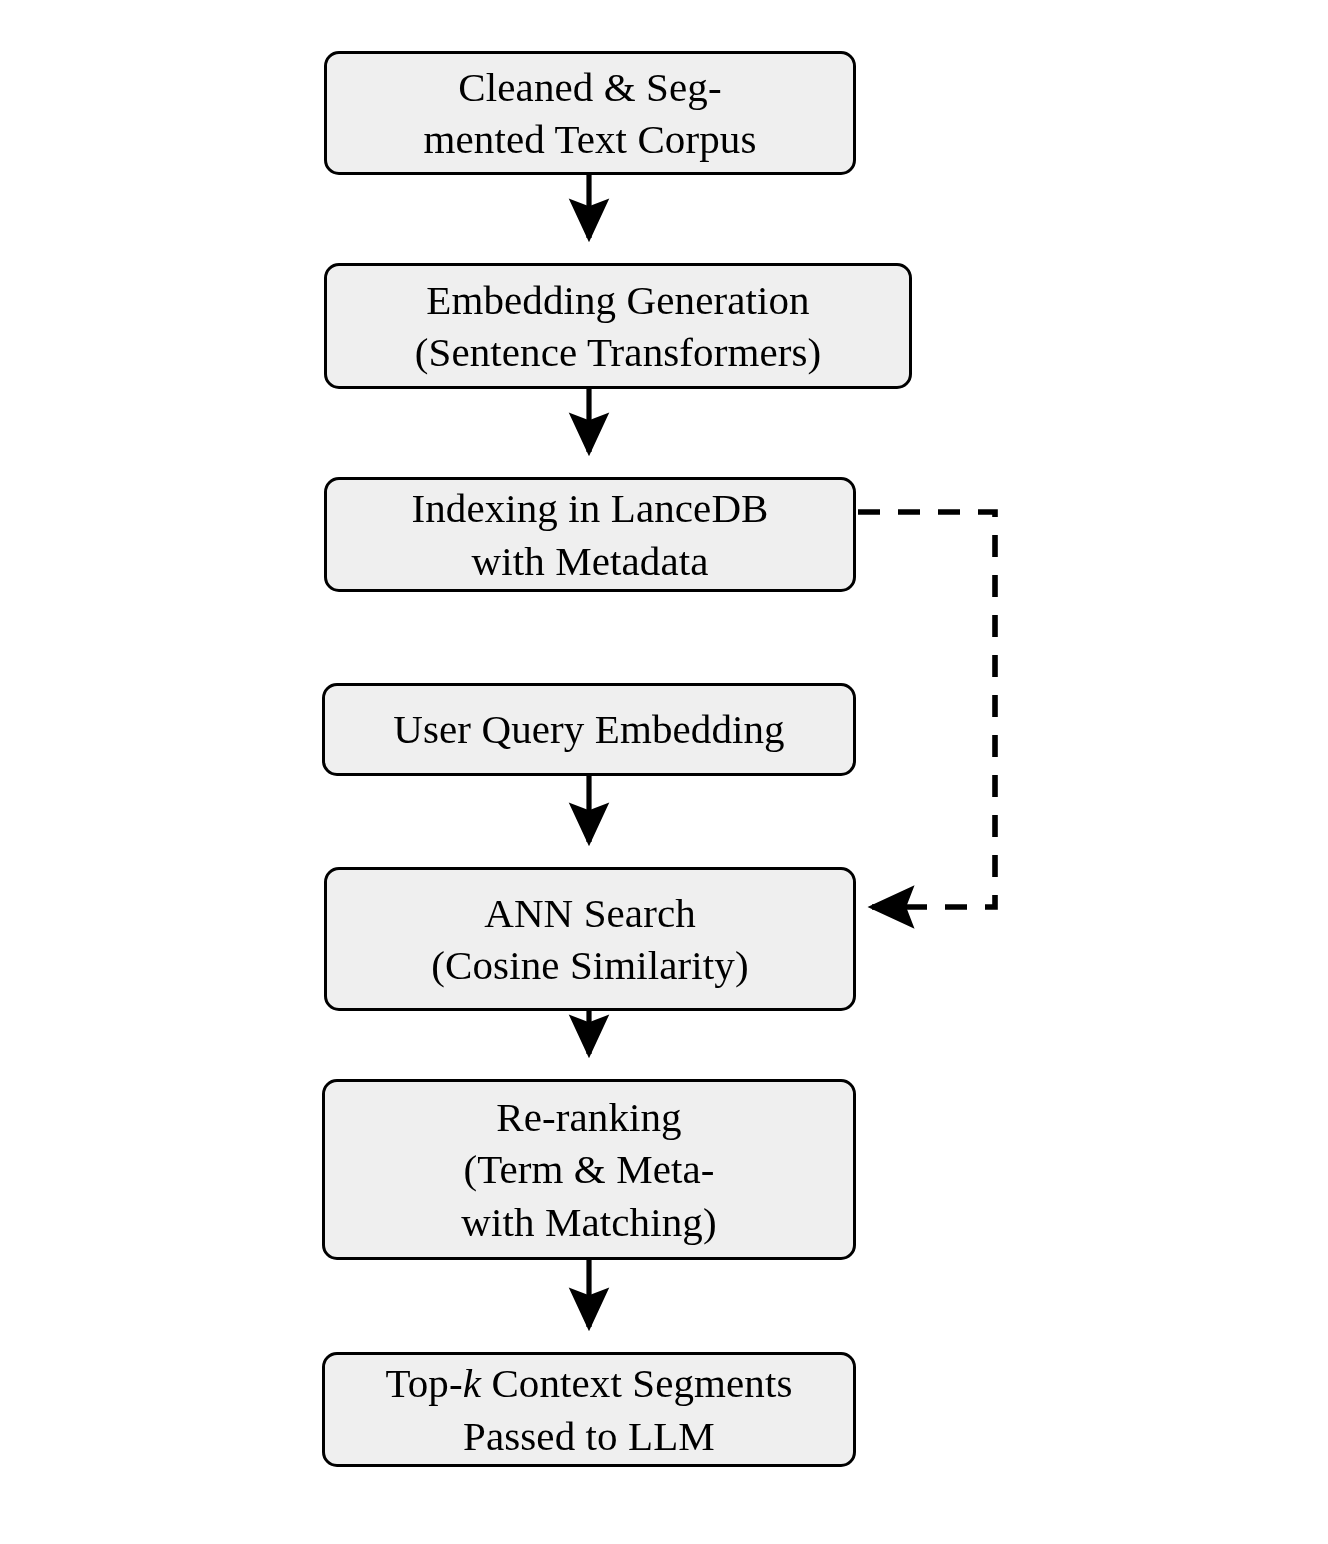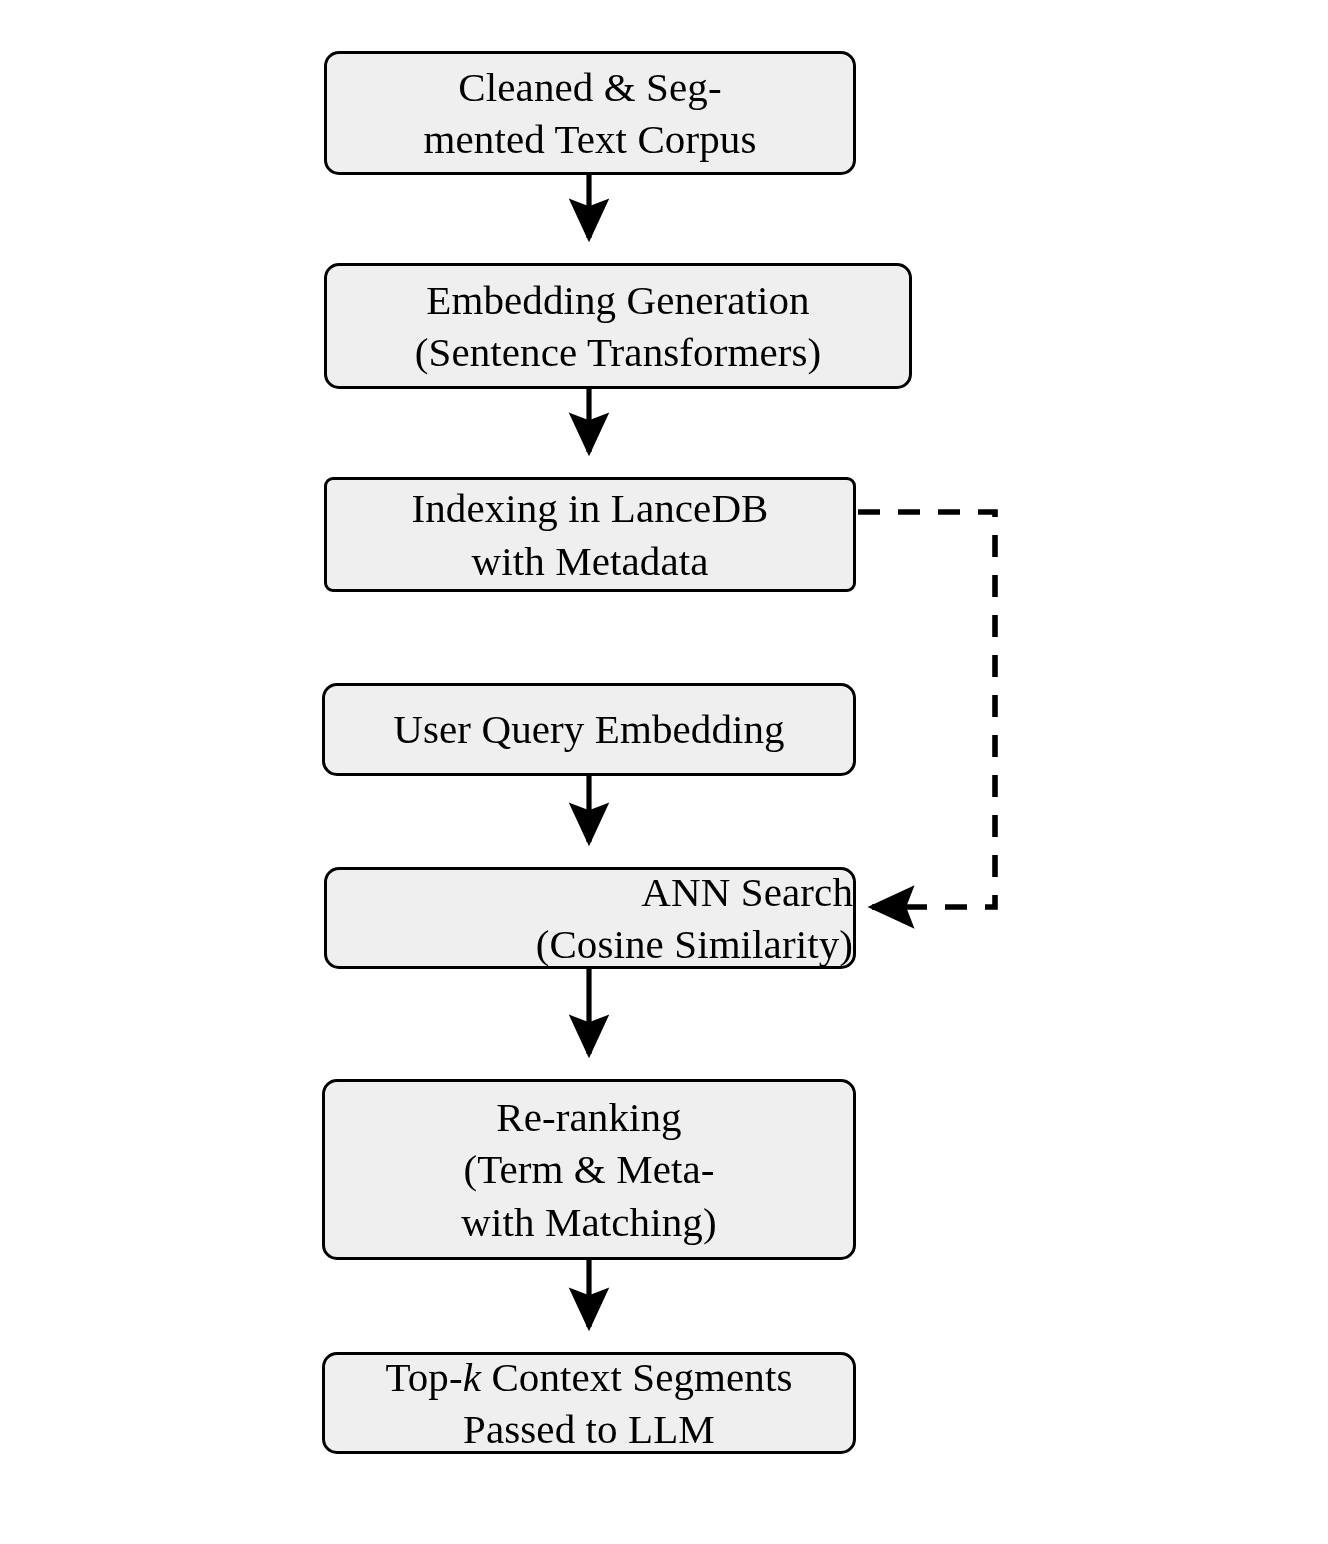"Indexing in LanceDB" div.node { border-radius: 9px -> none }
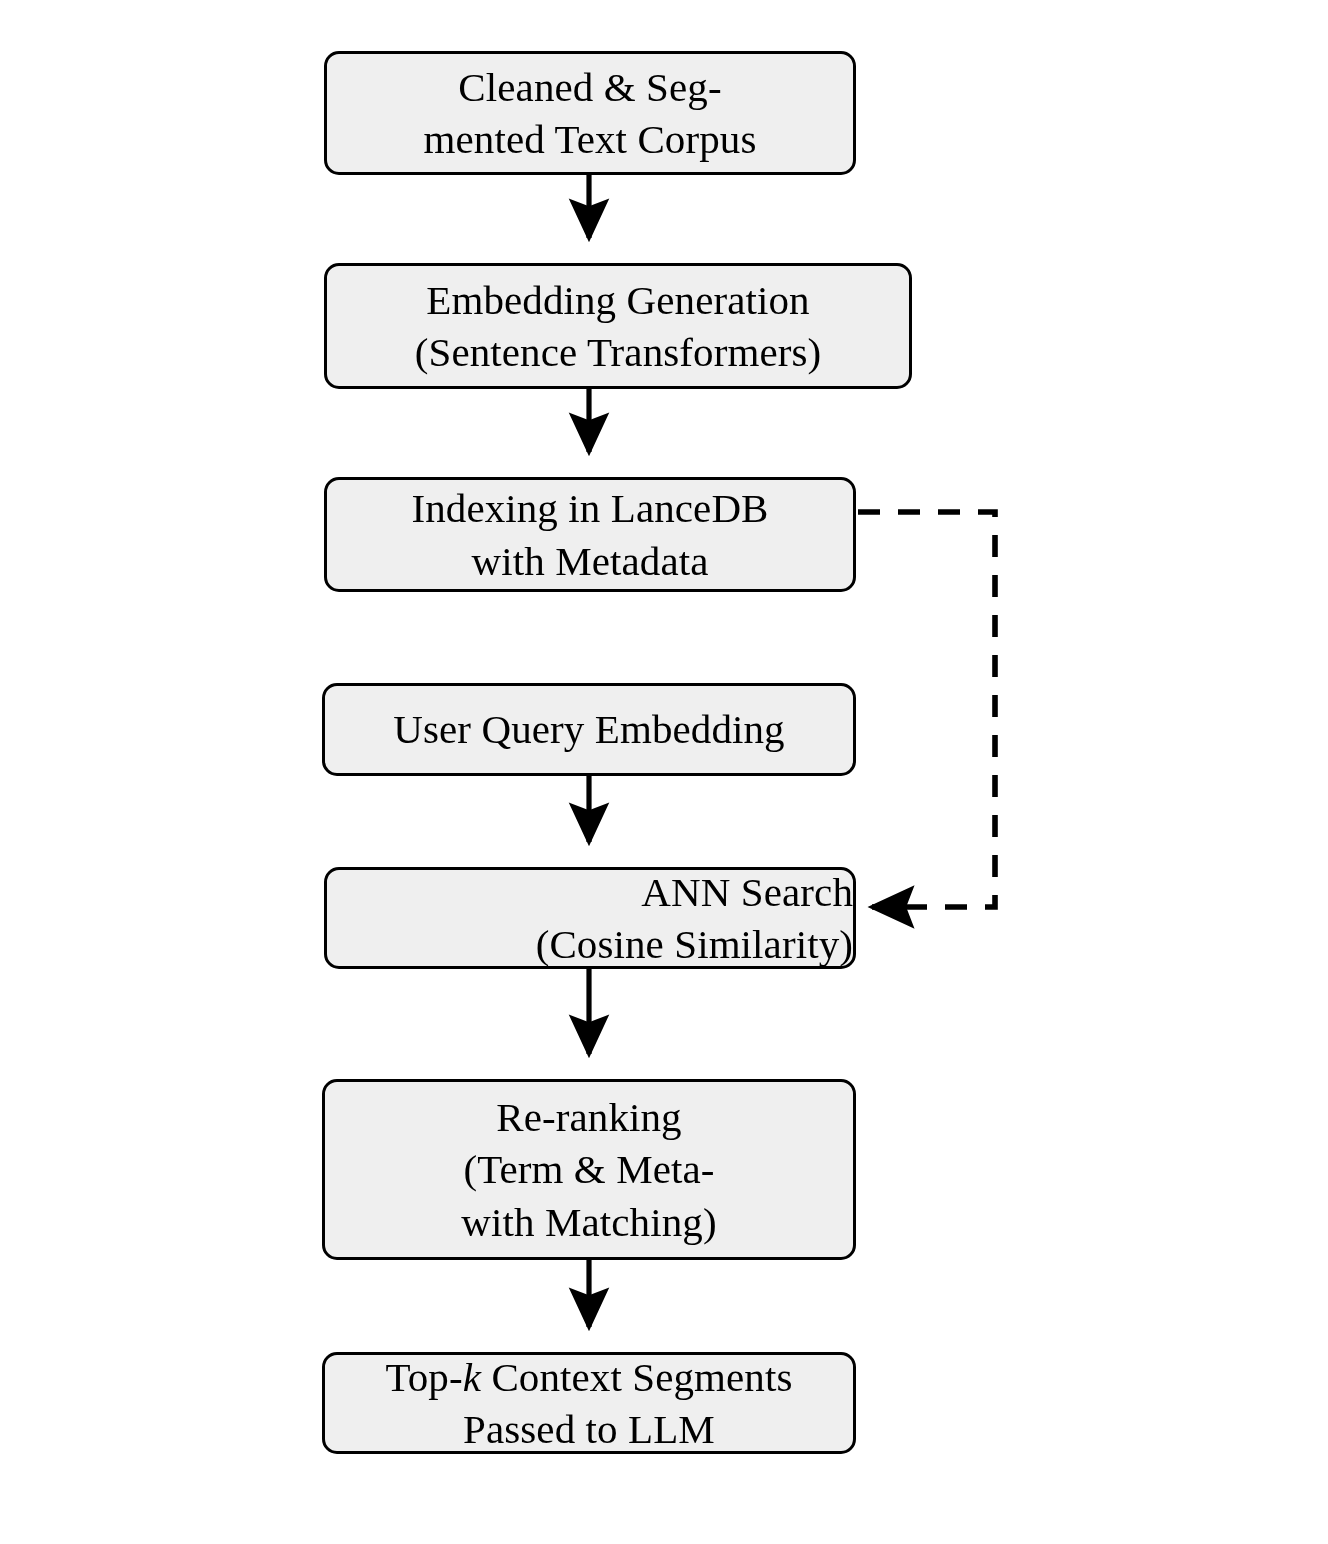"ANN Search" div.node { align-items: flex-end -> none; height: 102px -> 144px }
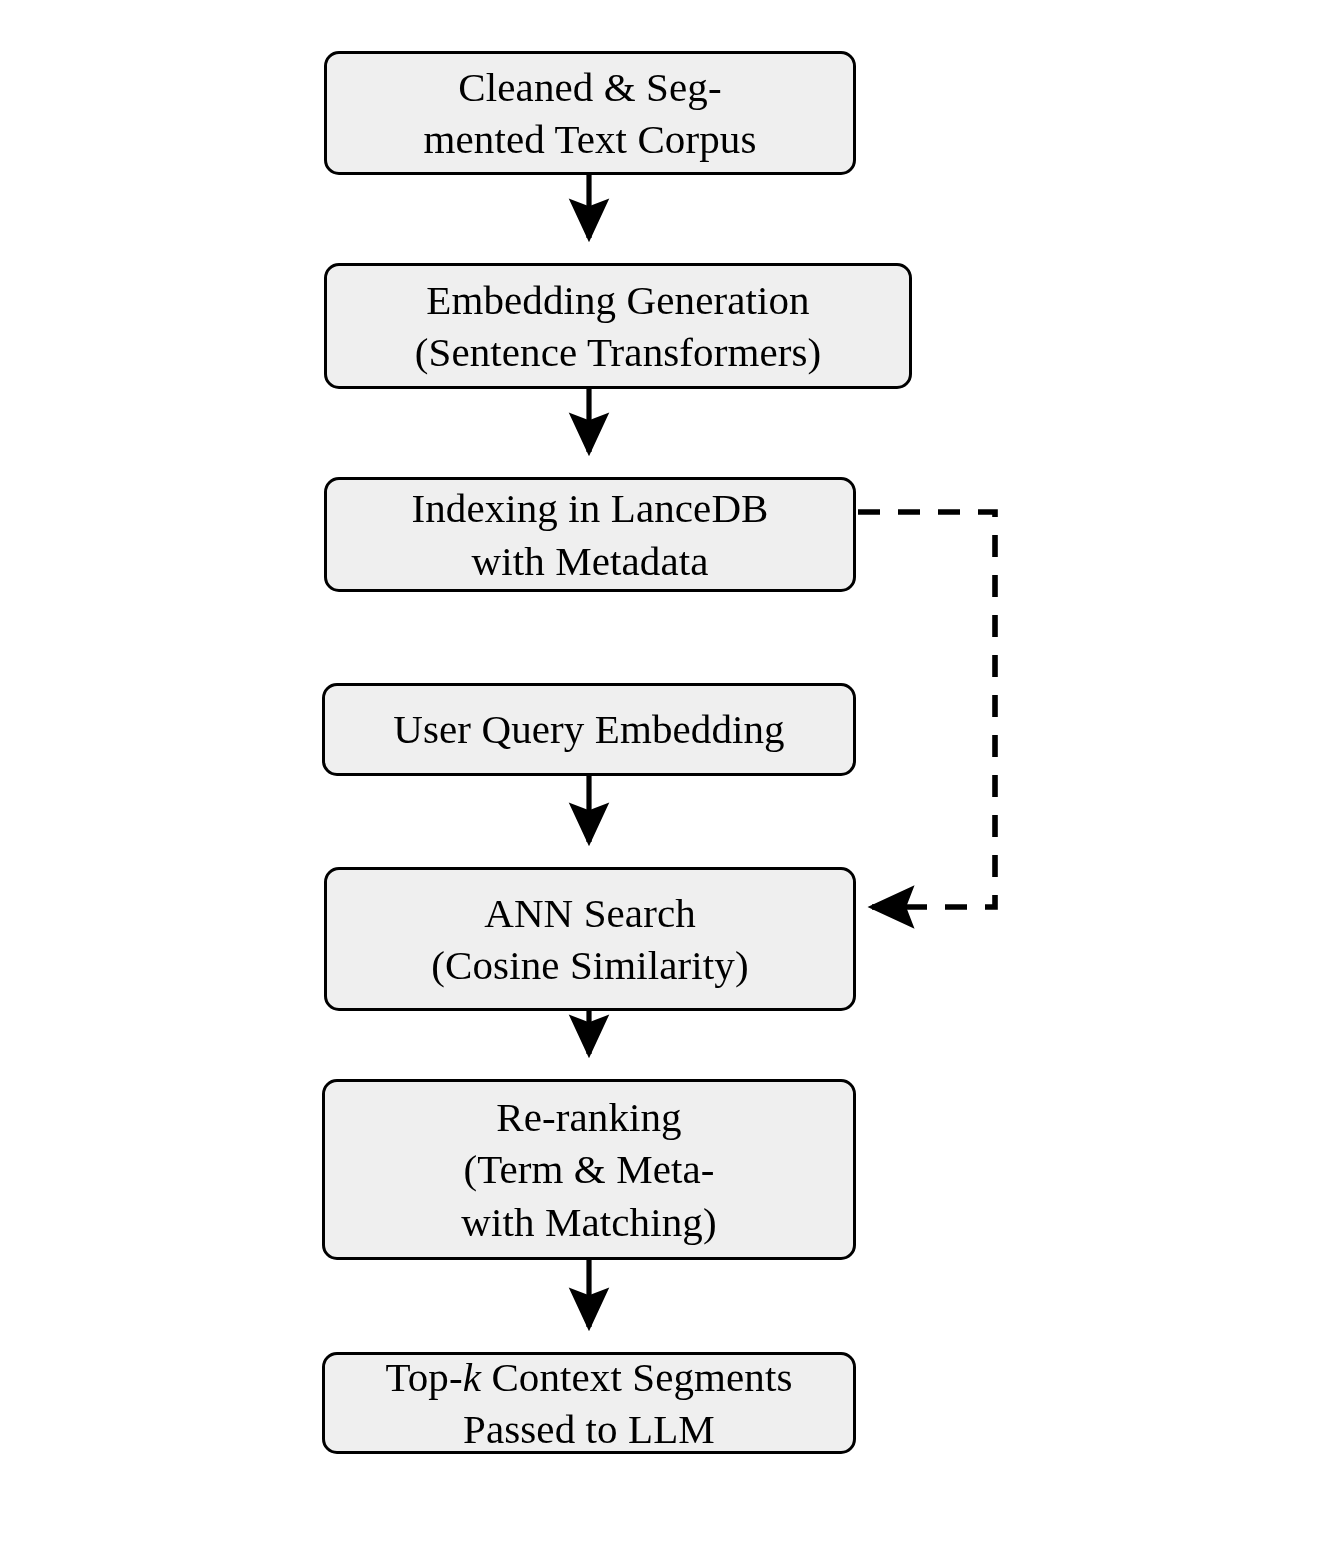"Top-k Context Segments" div.node { height: 102px -> 115px }
